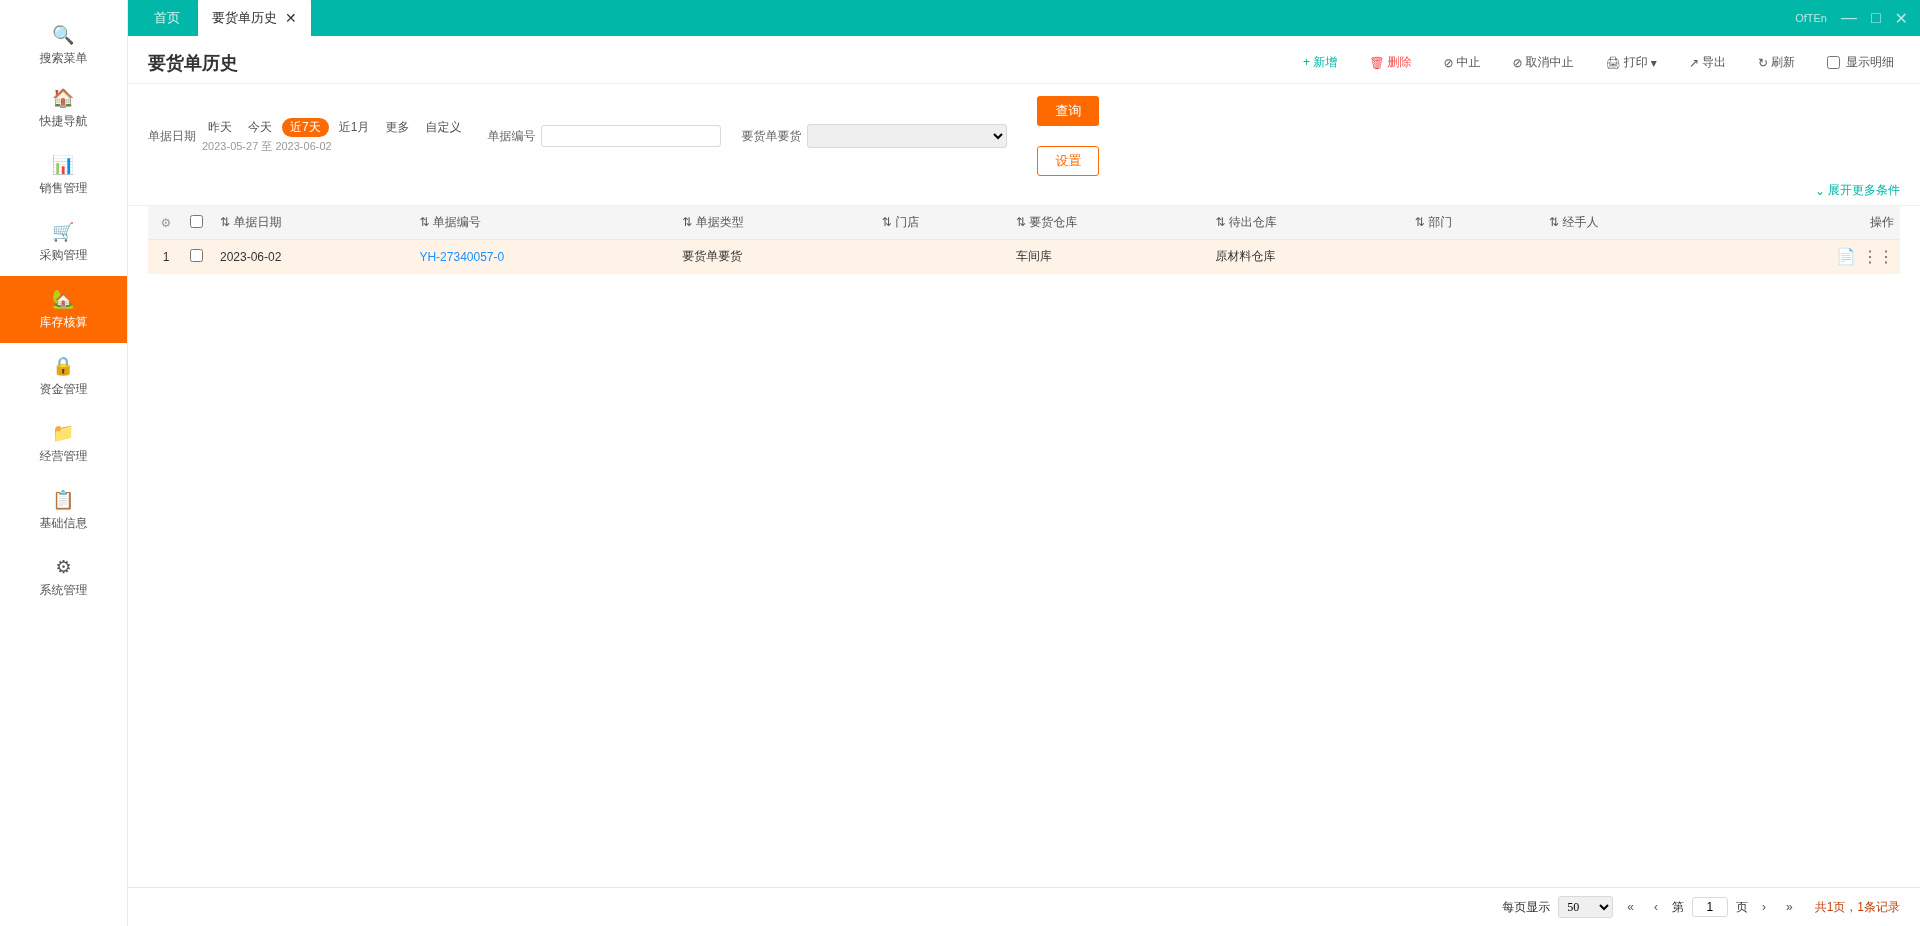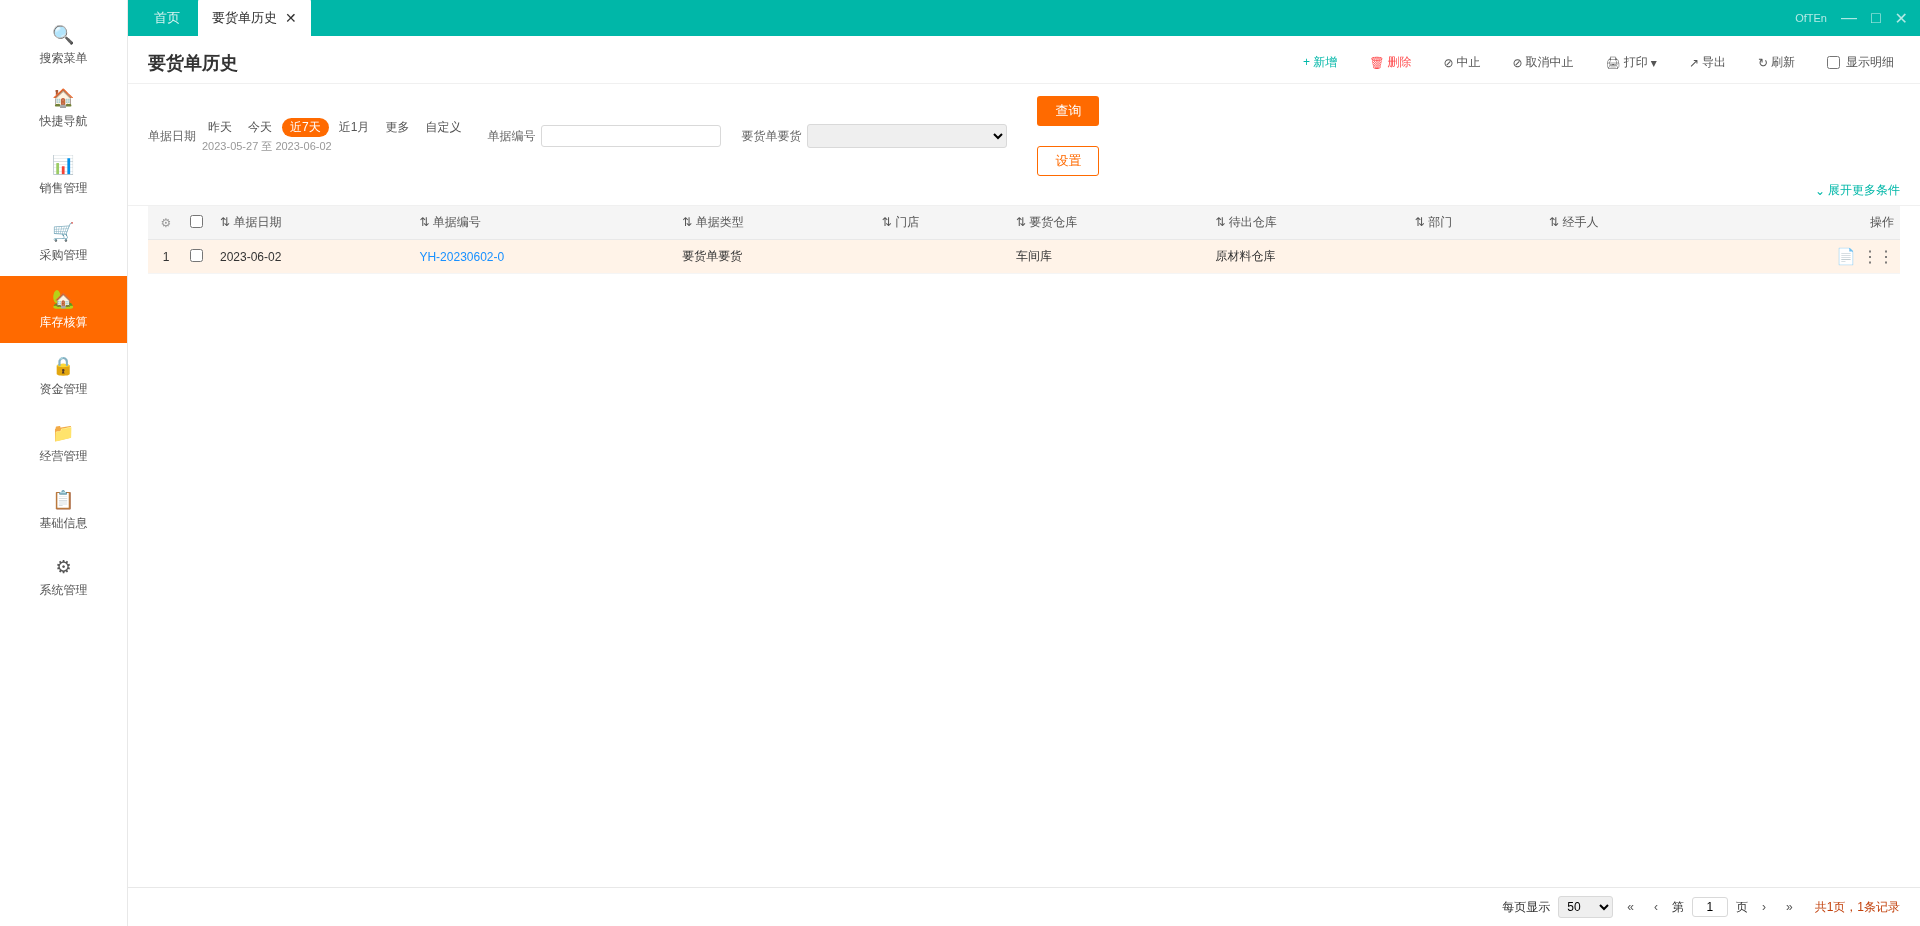"YH-20230602-0" td.link { text: YH-20230602-0 -> YH-27340057-0 }
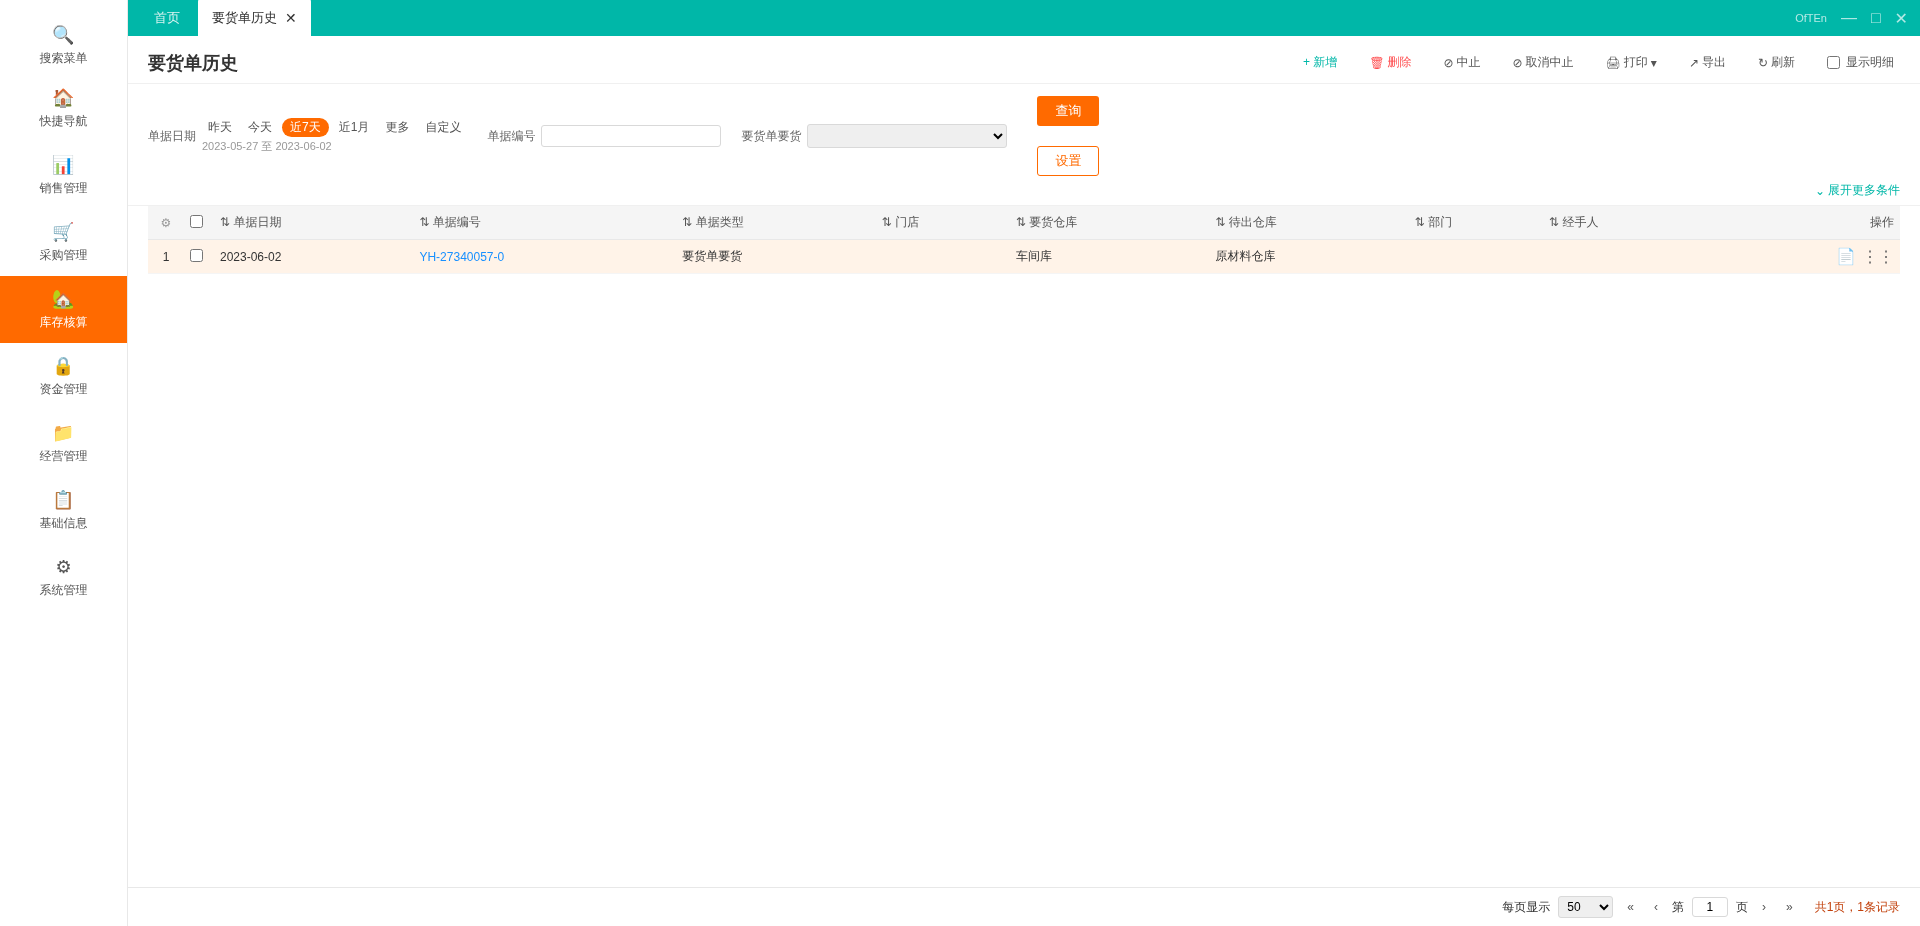"50" .page-size-select { font-family: none -> Liberation Serif, serif }
